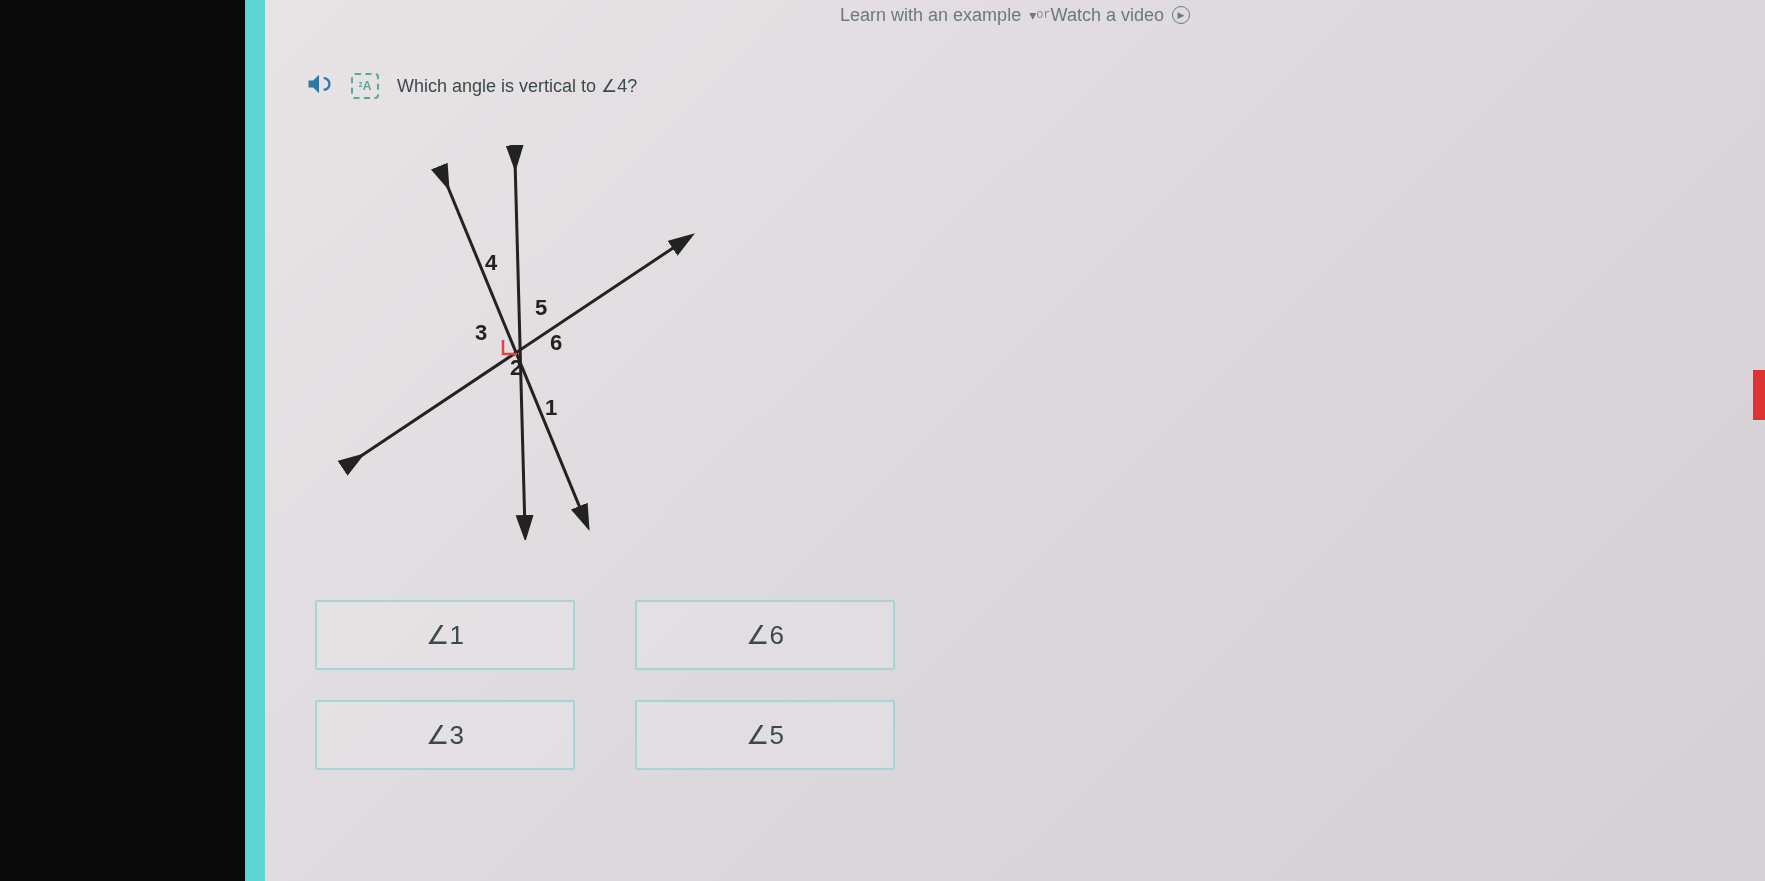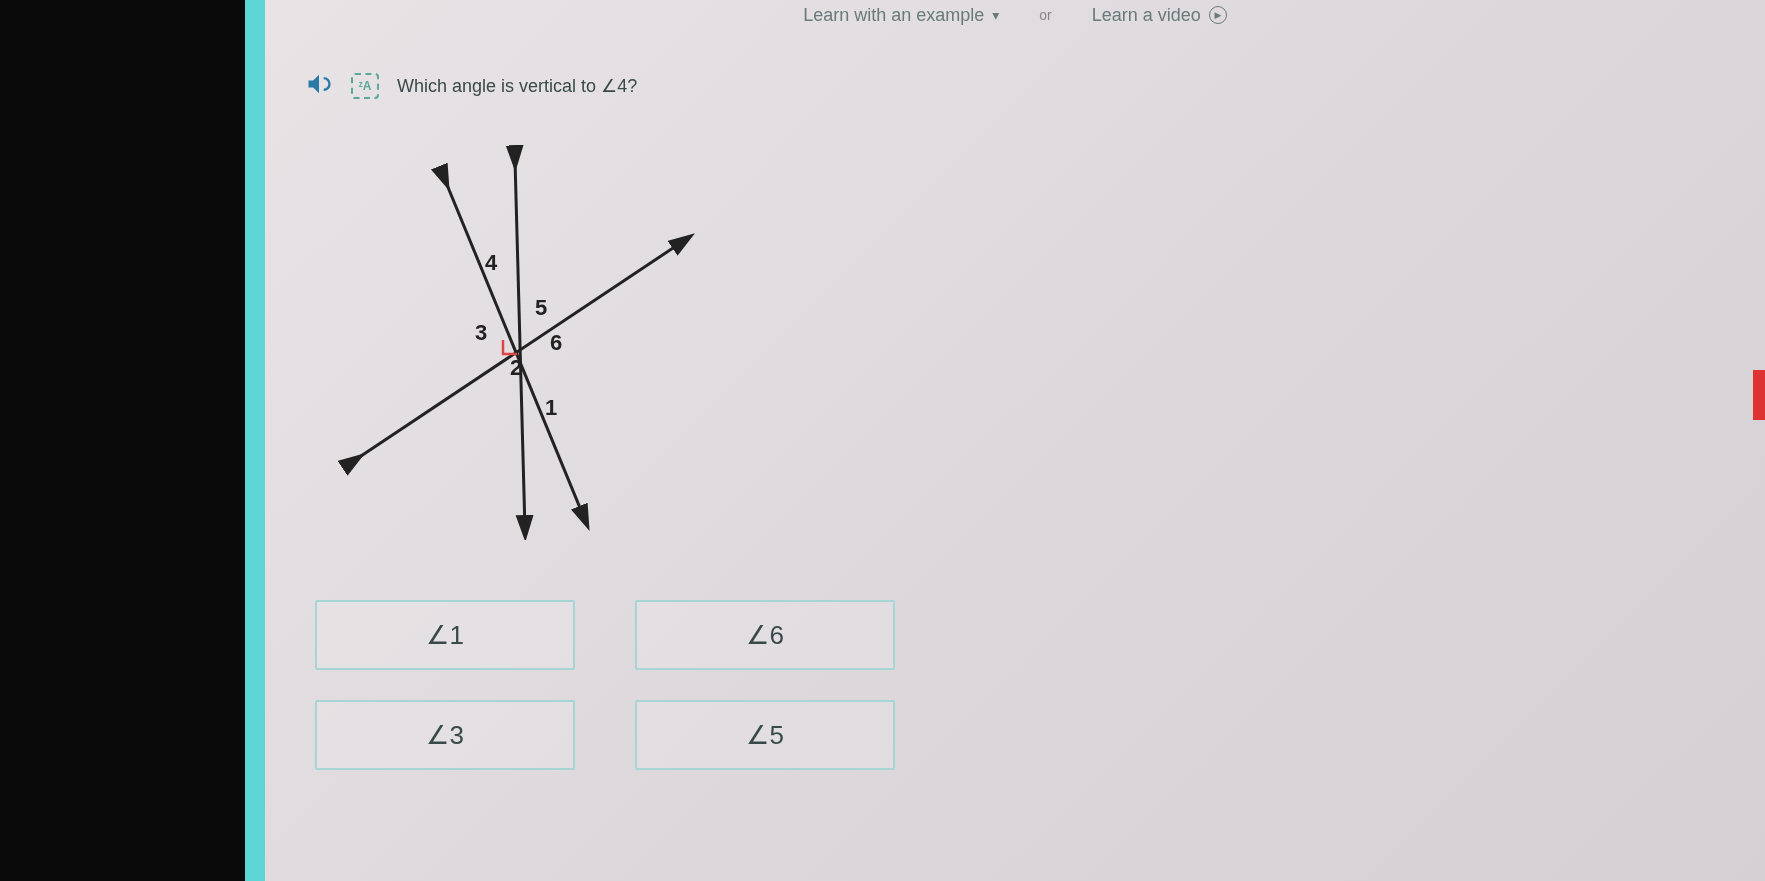"Learn with an example" .top-links { gap: 40px -> none }
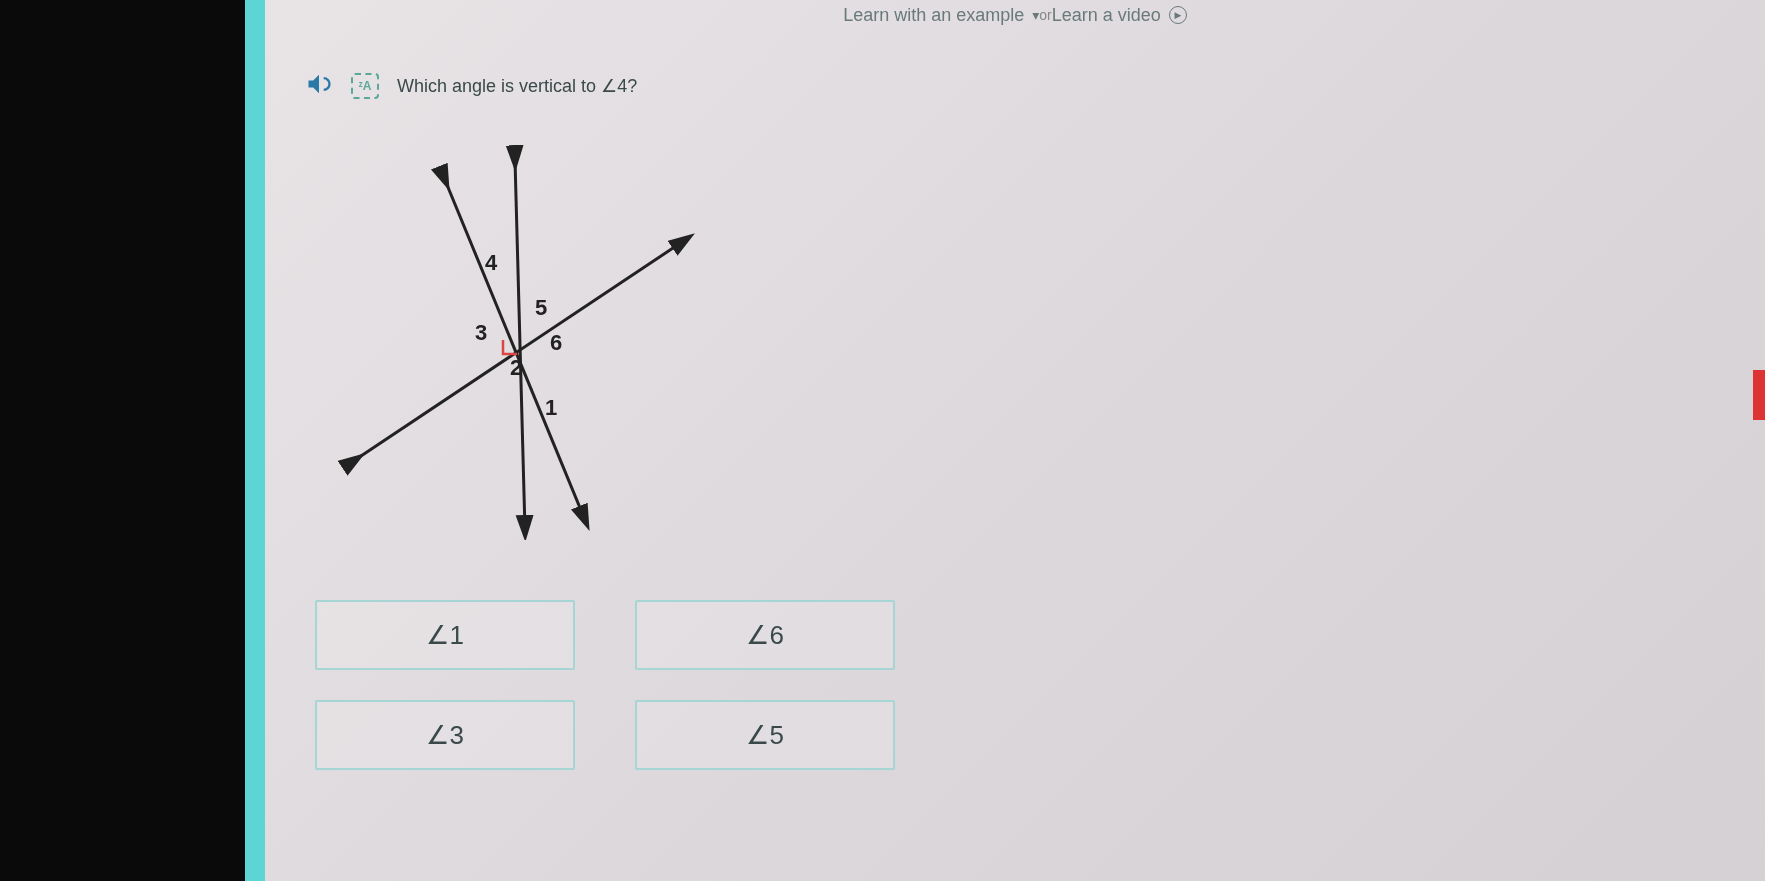"or" .or-text { font-family: none -> Liberation Mono, monospace; font-size: 14px -> 12px }
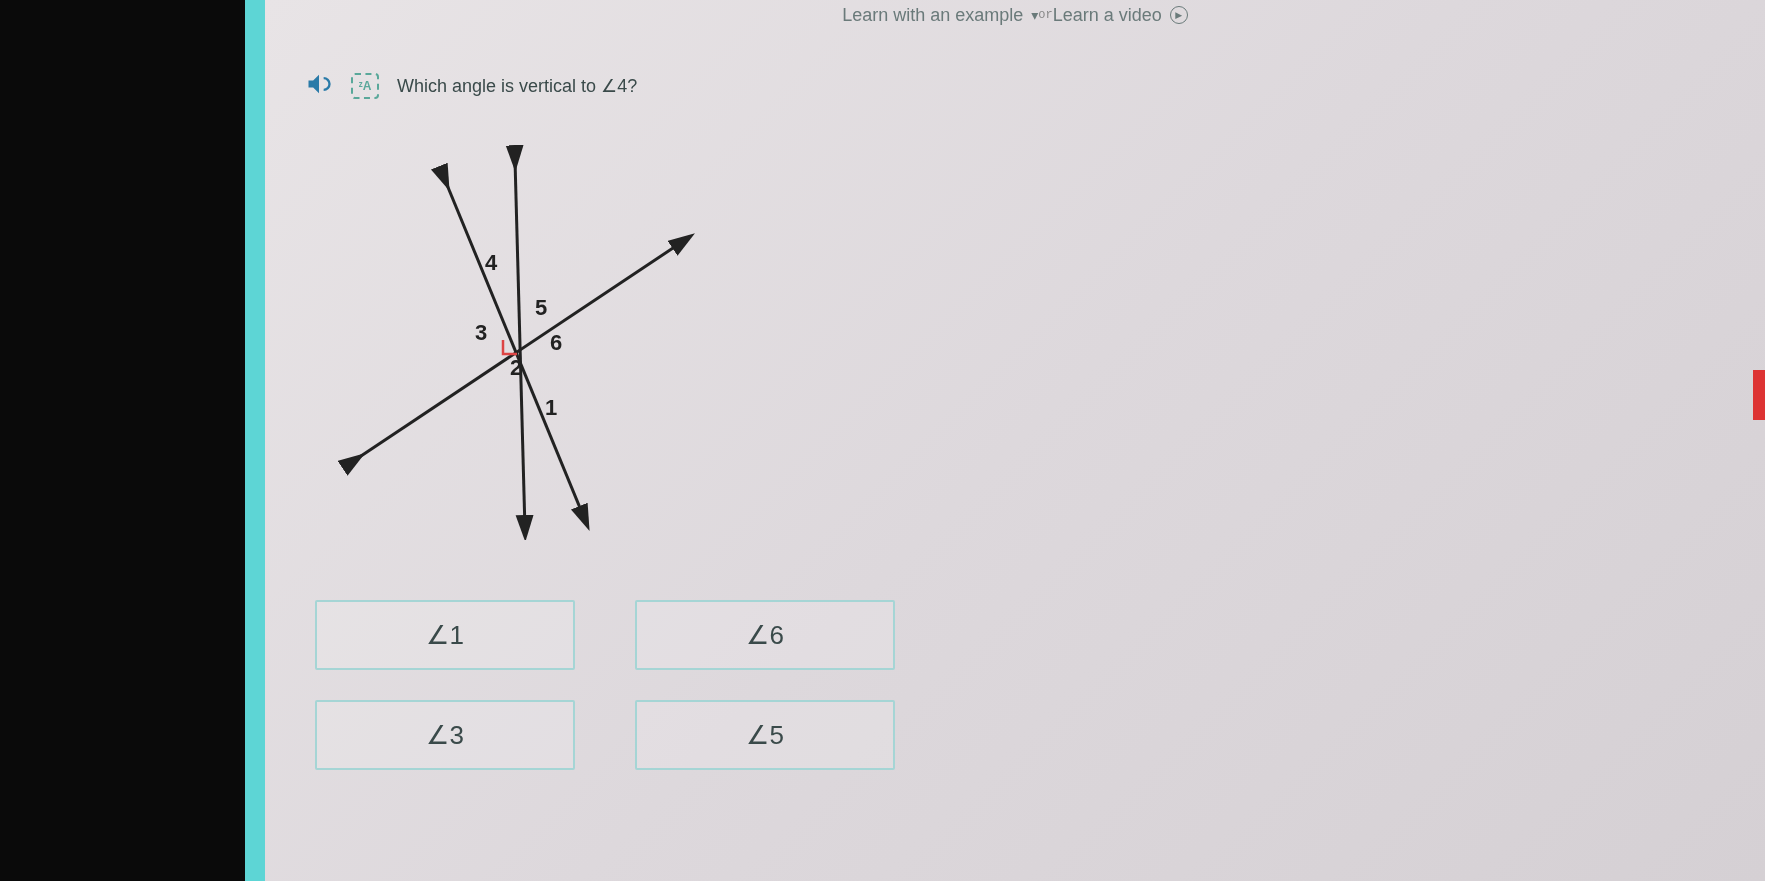"Learn a video" span { text: Learn -> Watch }
